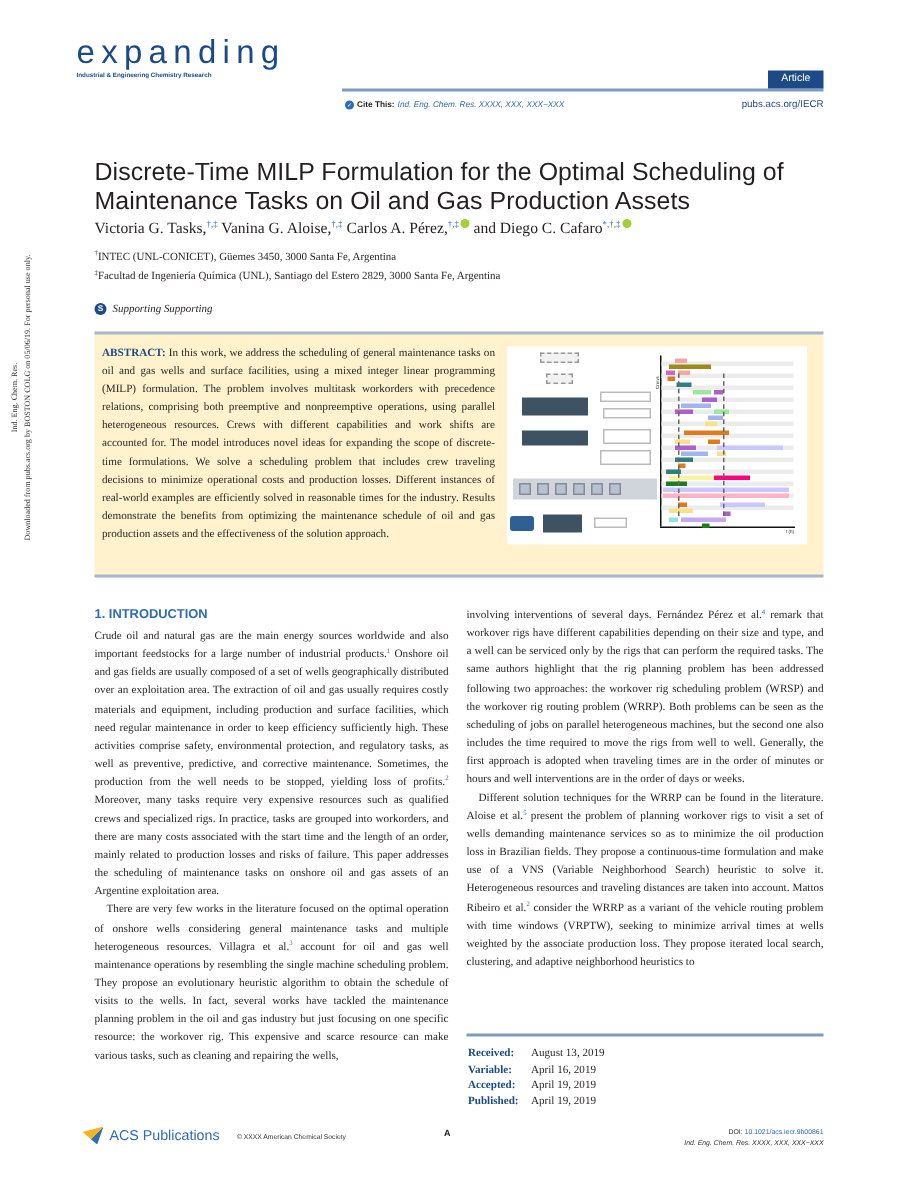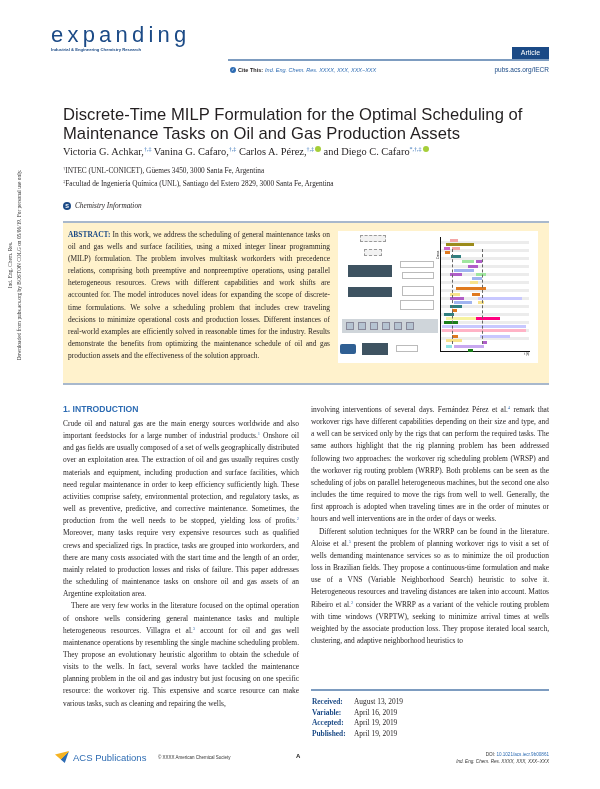"Victoria G. Achkar," span { text: Achkar -> Tasks }
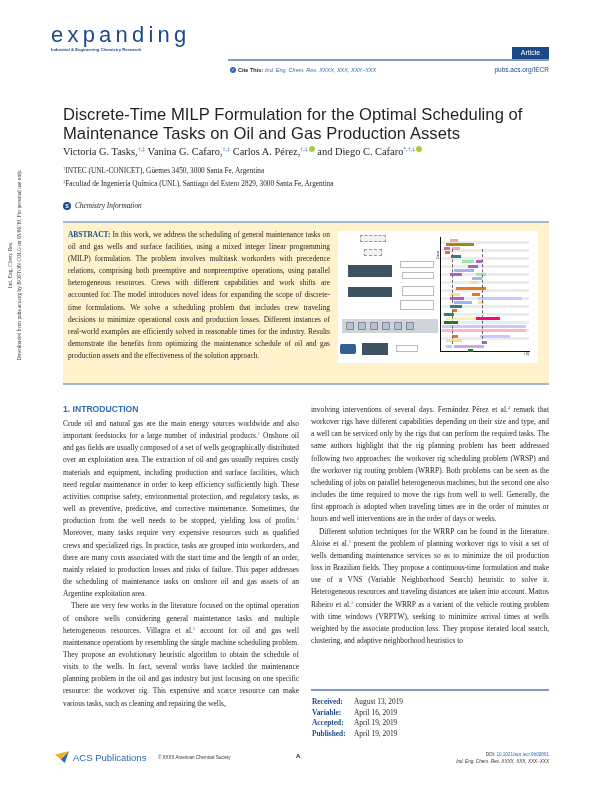"Vanina G. Cafaro," span { text: Cafaro -> Aloise }
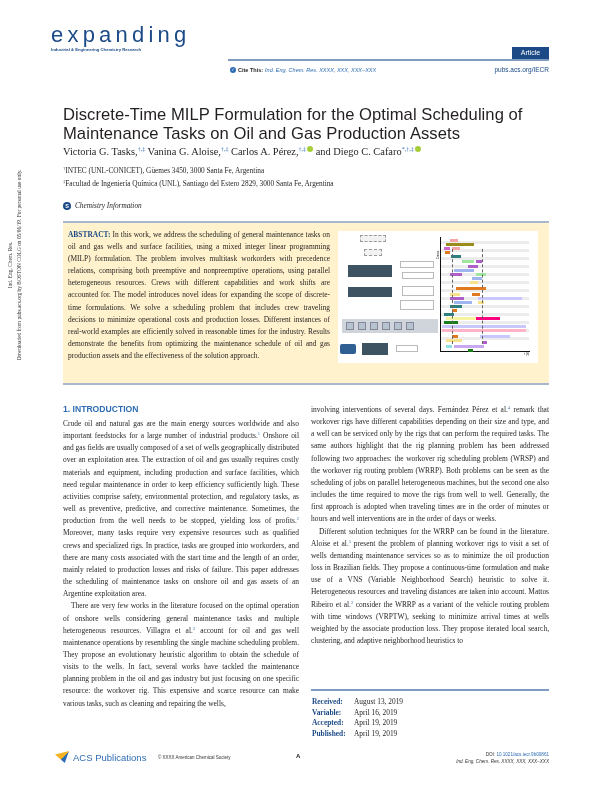"Chemistry Information" span { text: Chemistry Information -> Supporting Supporting }
